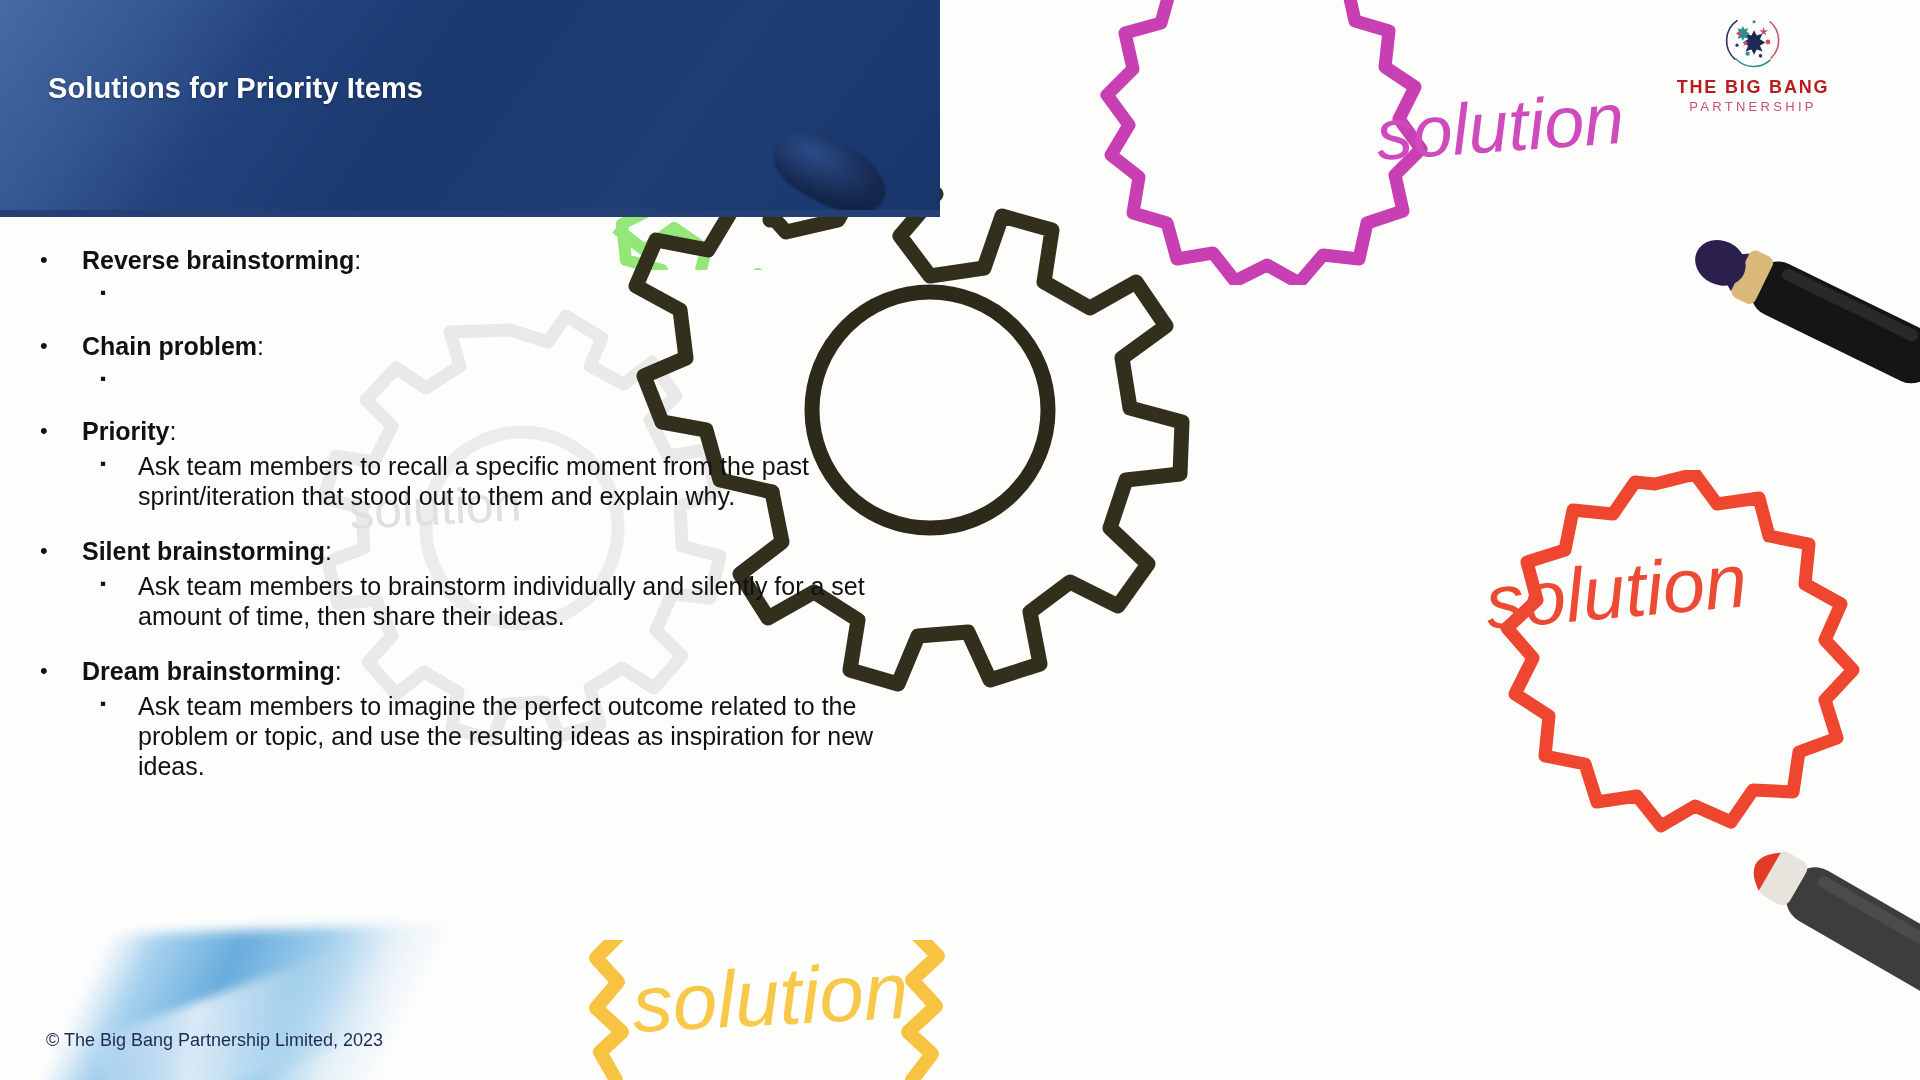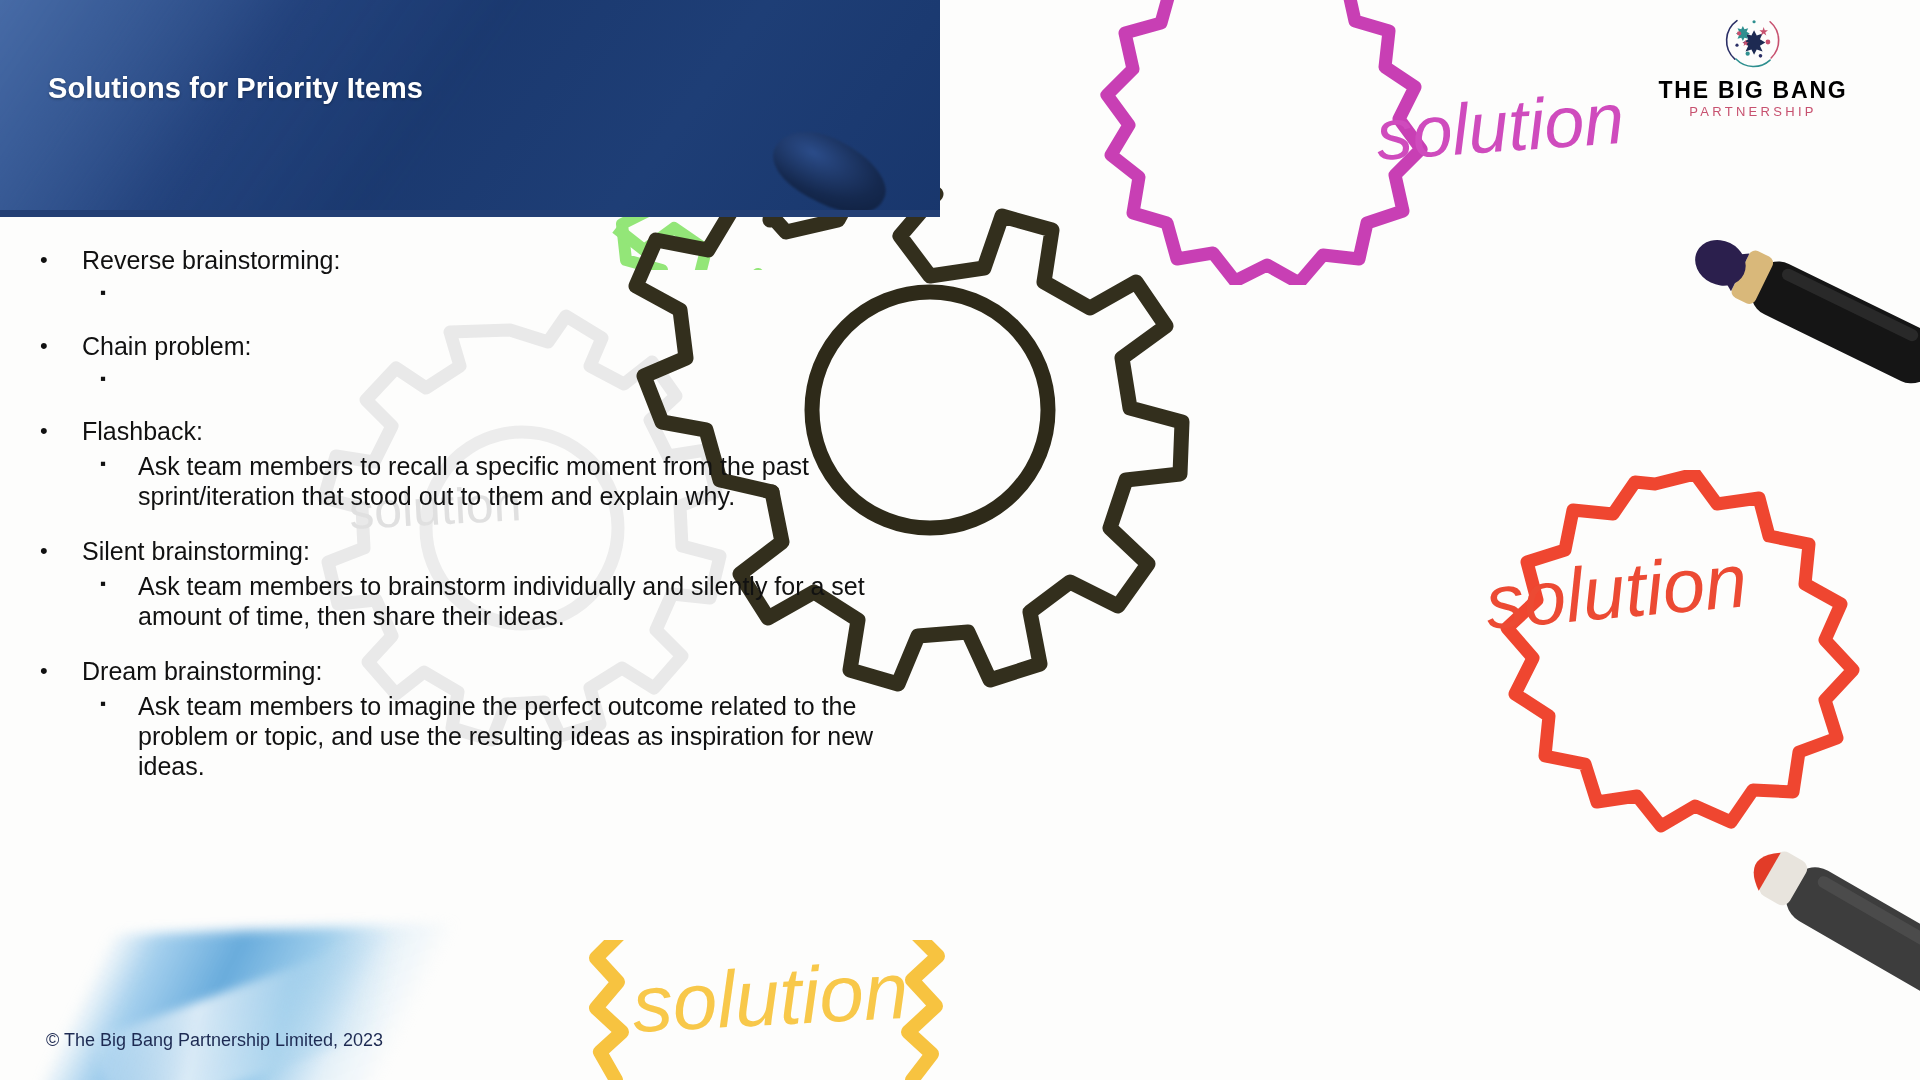"THE BIG BANG" .logo .brand { color: #000000 -> #b91c1c; font-size: 23px -> 18px }
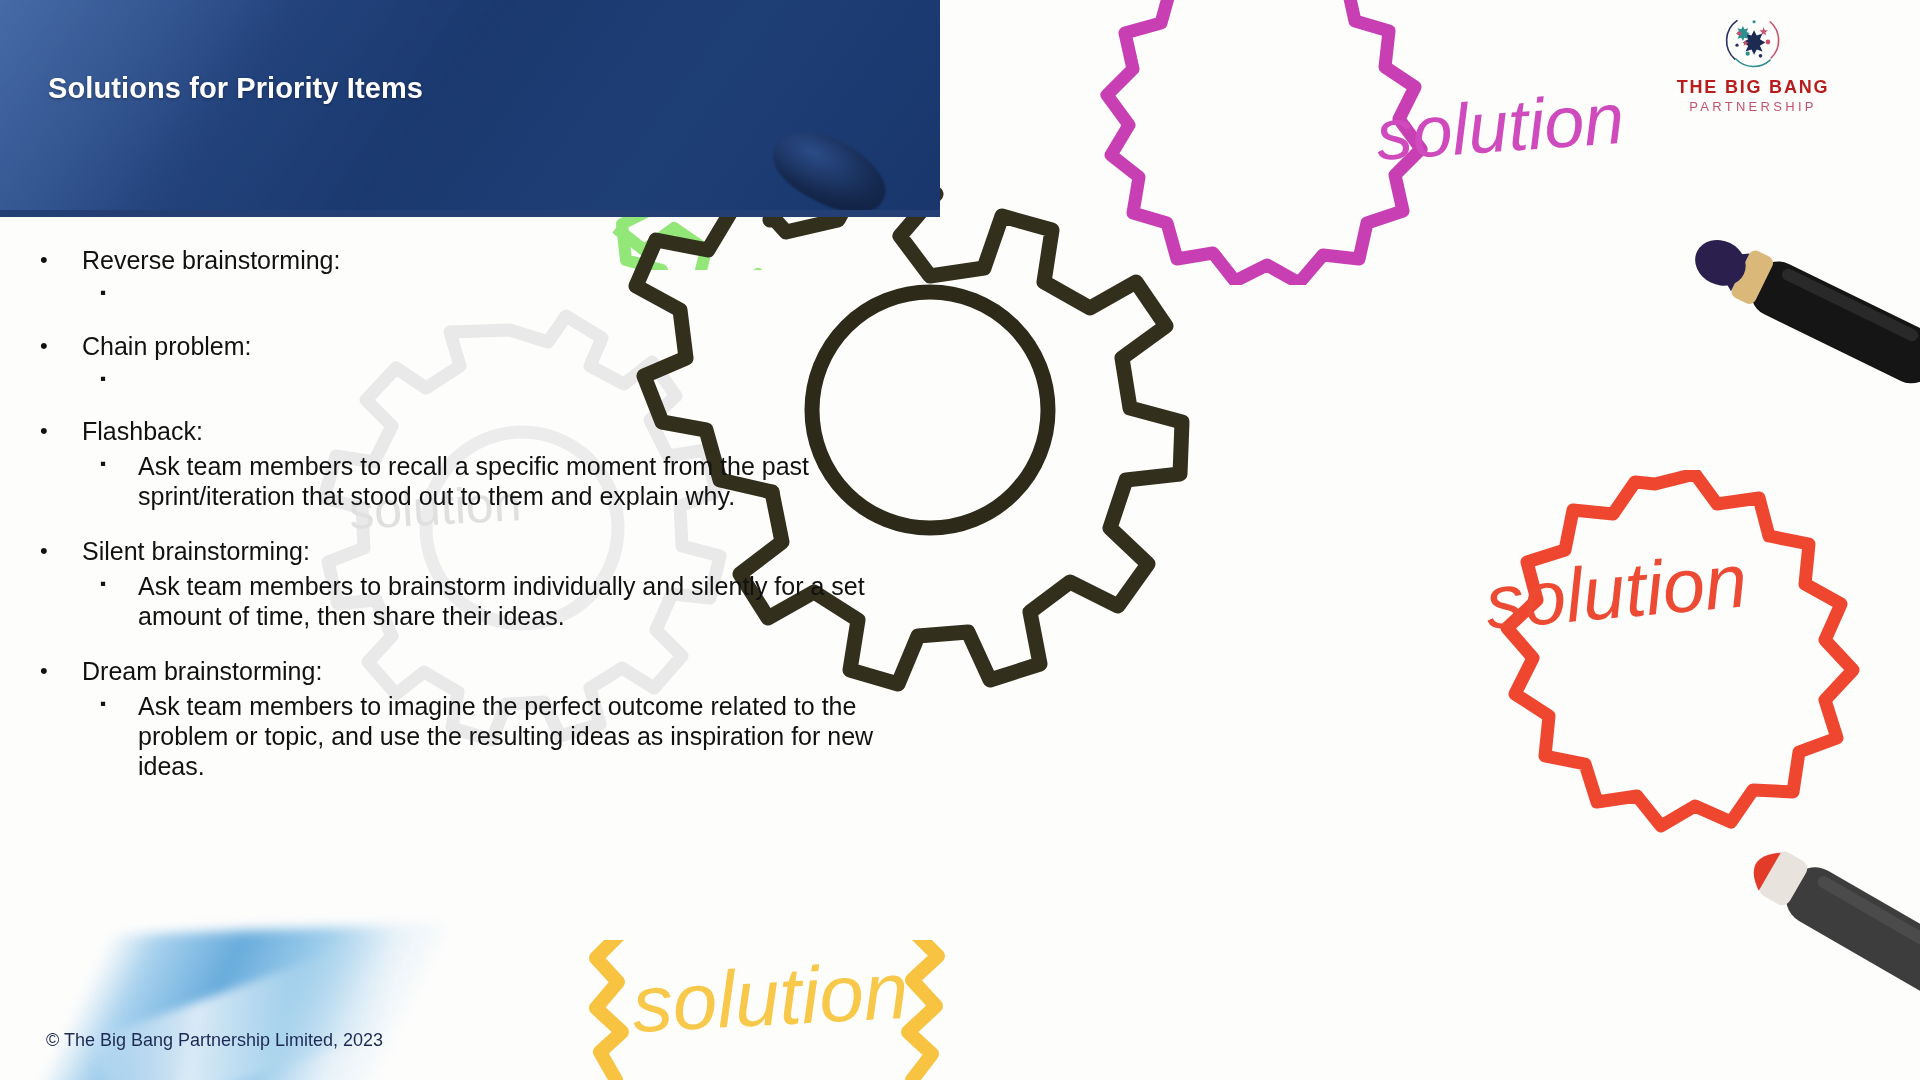"Reverse brainstorming" .lvl1 .lbl { font-weight: normal -> bold }
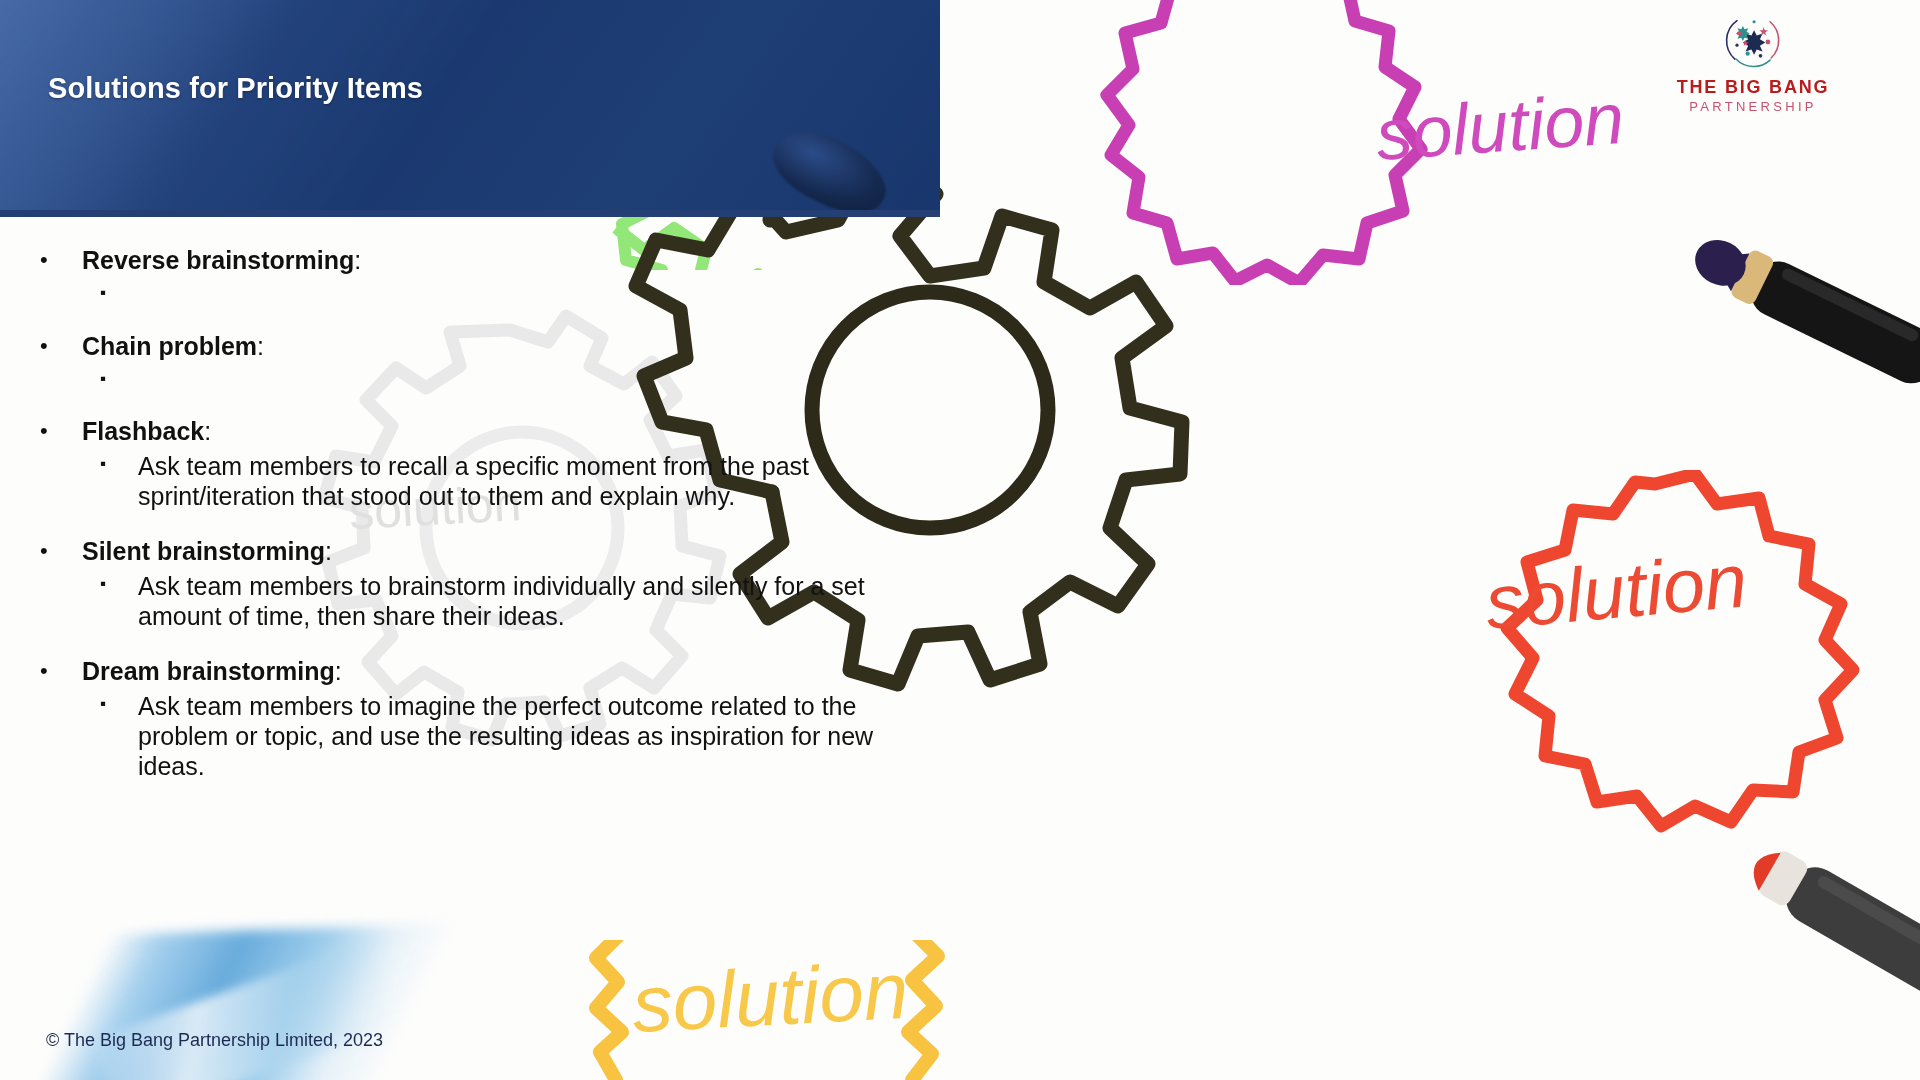"Flashback" span.lbl { text: Flashback -> Priority }
